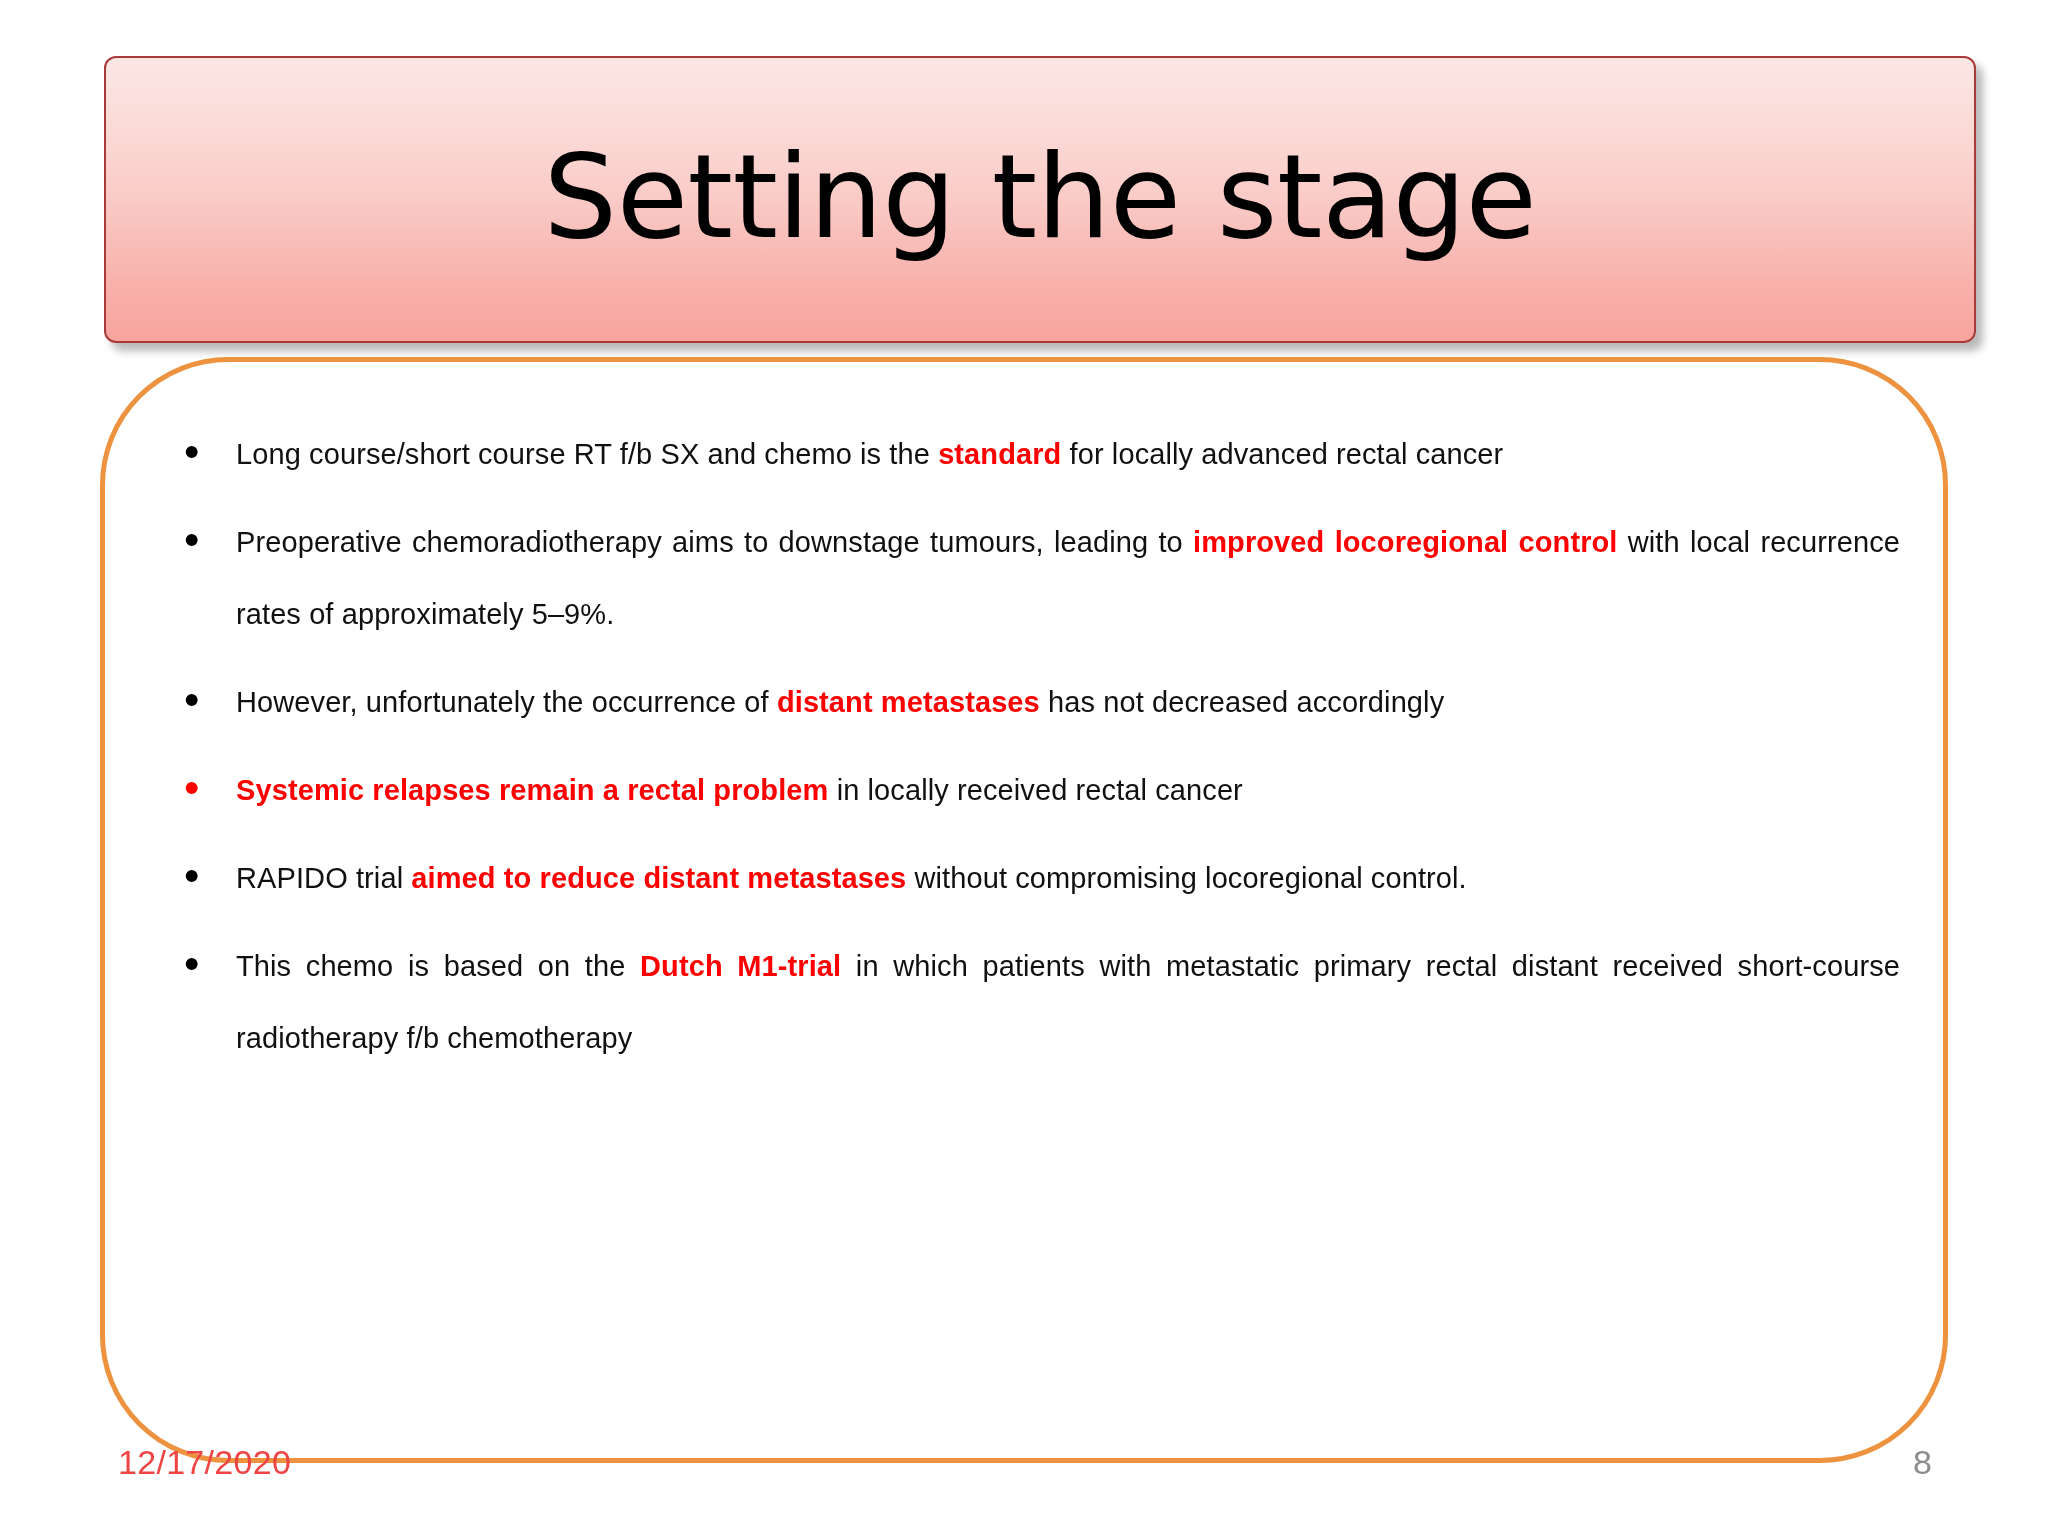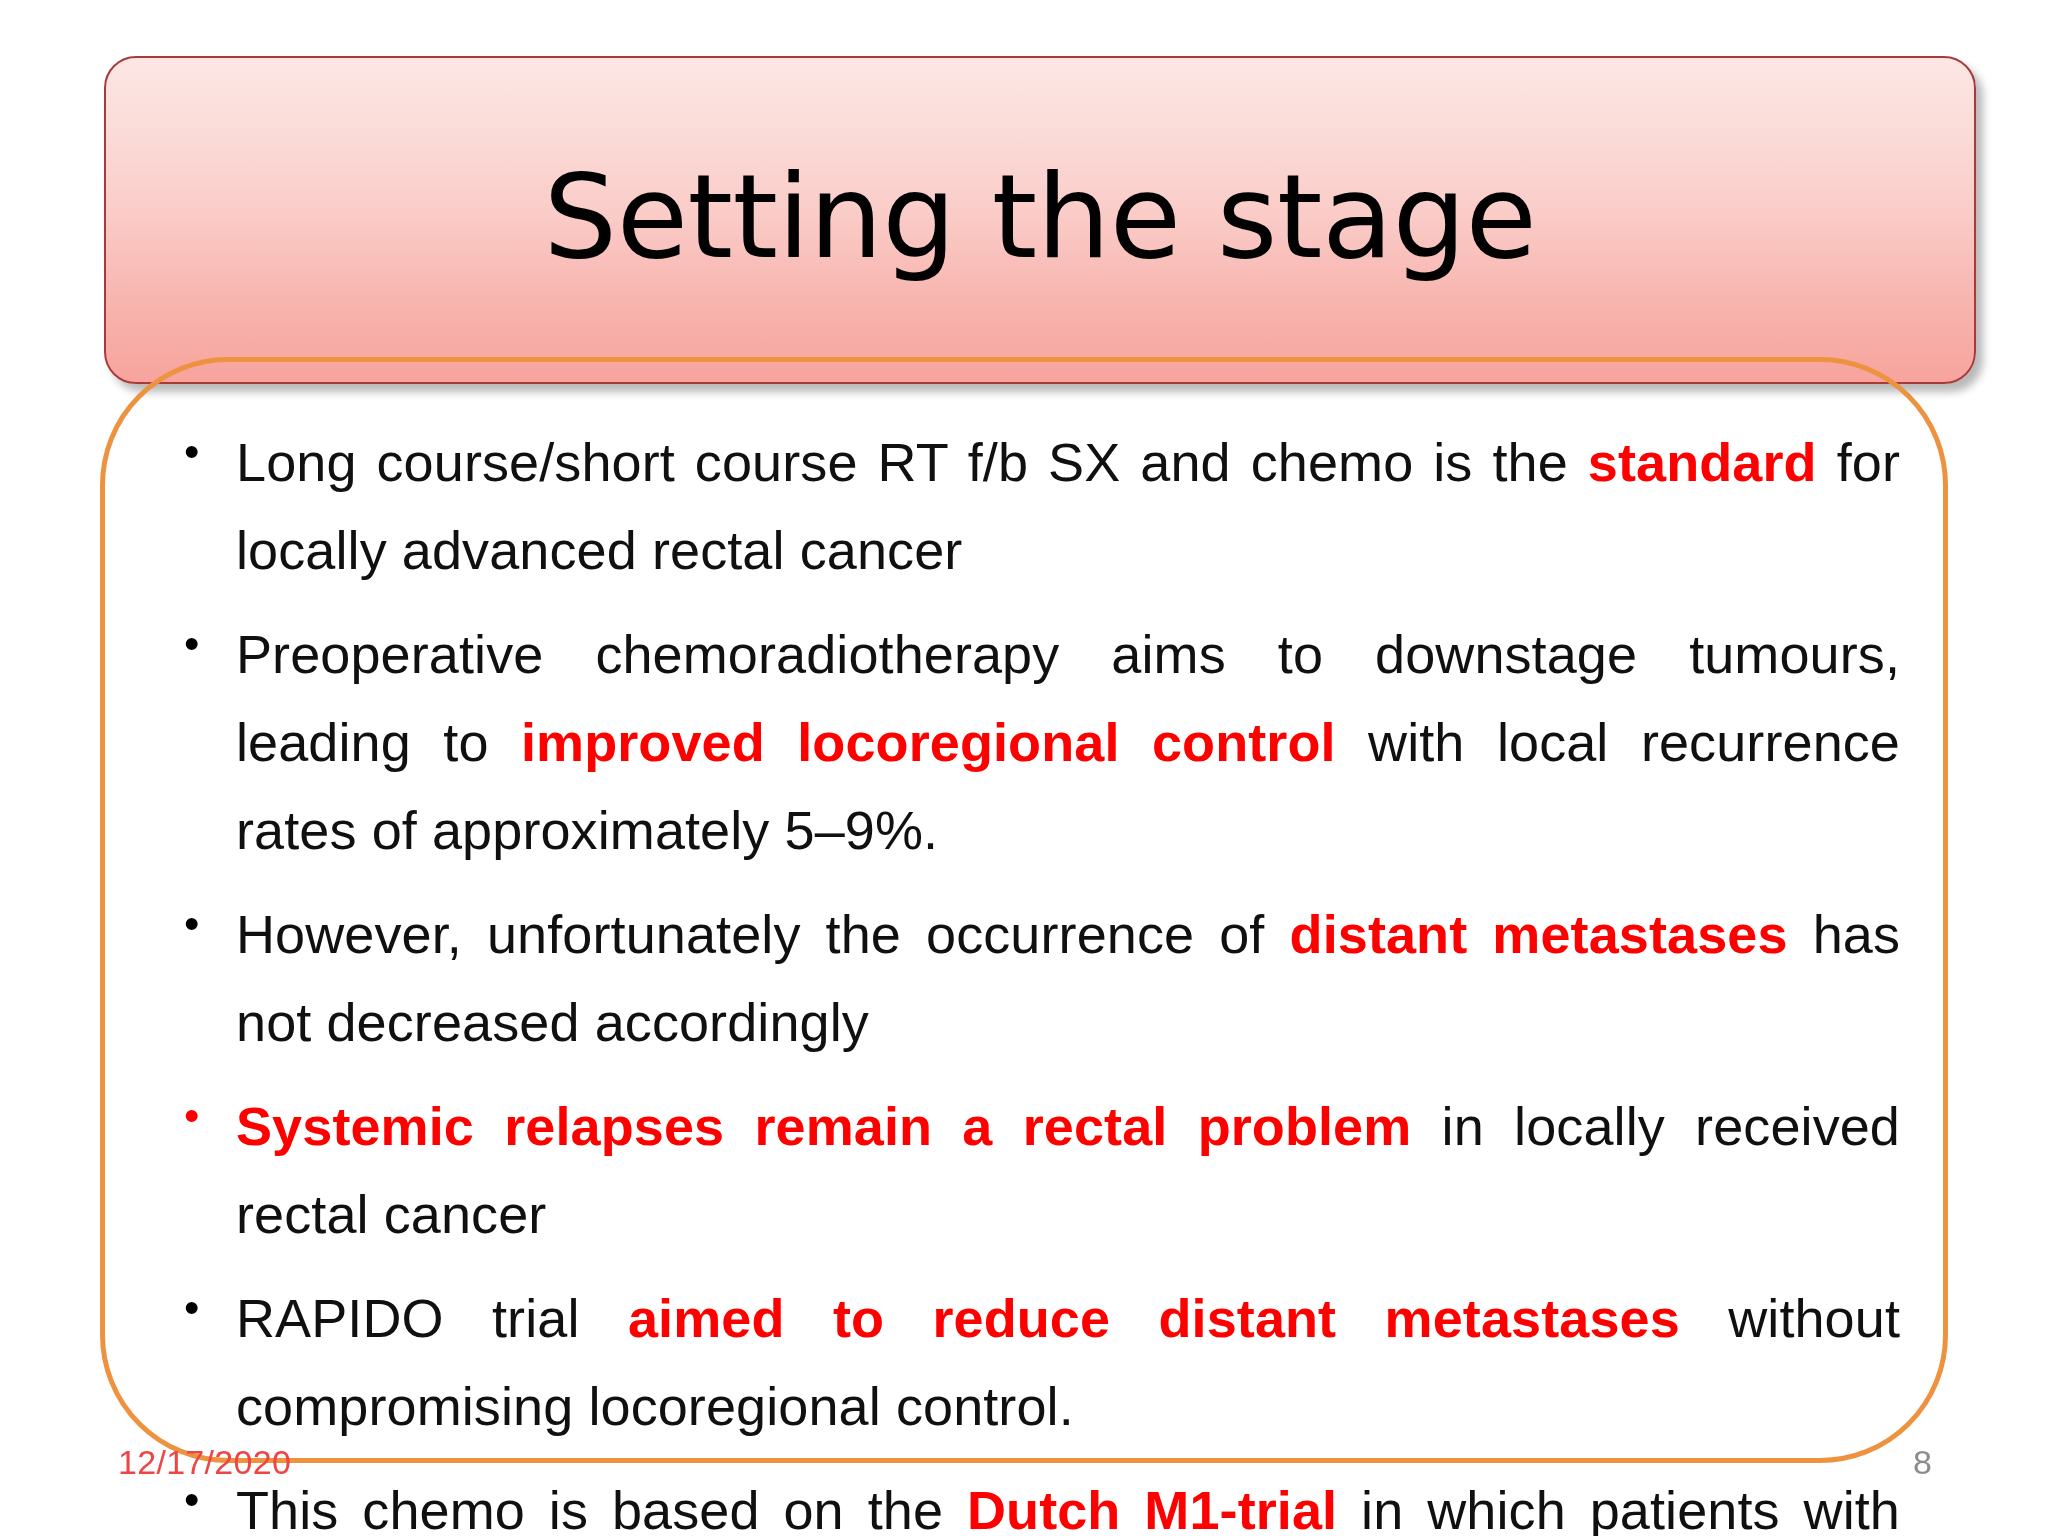"Setting the stage" #title-banner { border-radius: 32px -> 12px; height: 328px -> 287px }
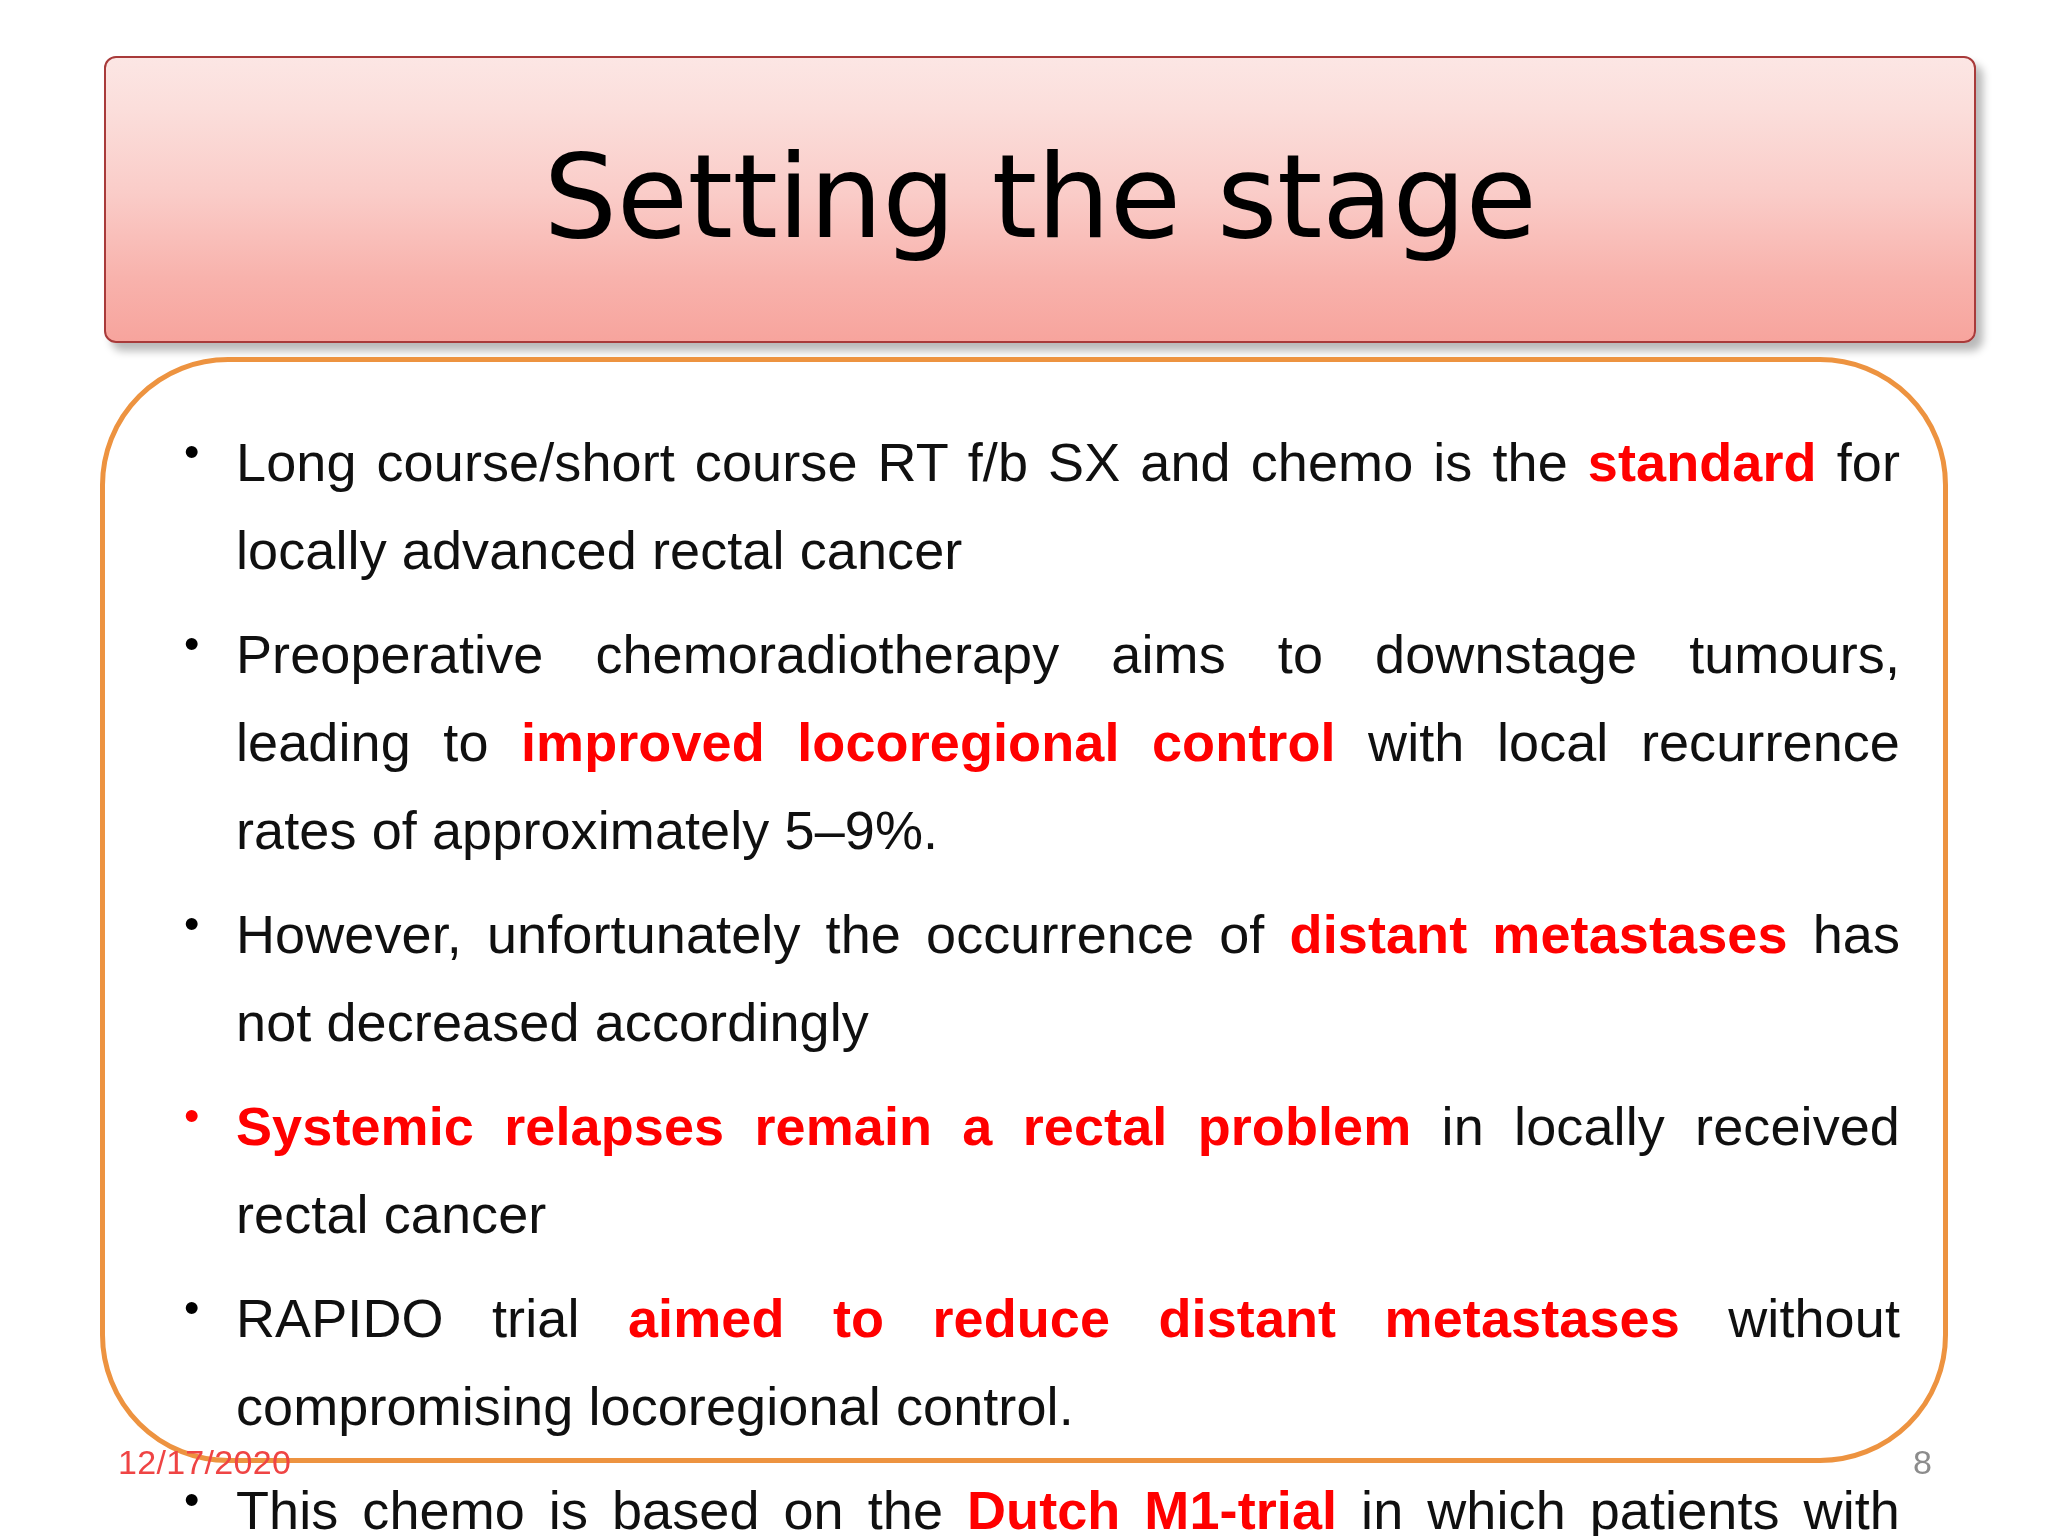"Long course/short course RT f/b" .bullet-body { font-size: 54px -> 29px; line-height: 88px -> 72px }
